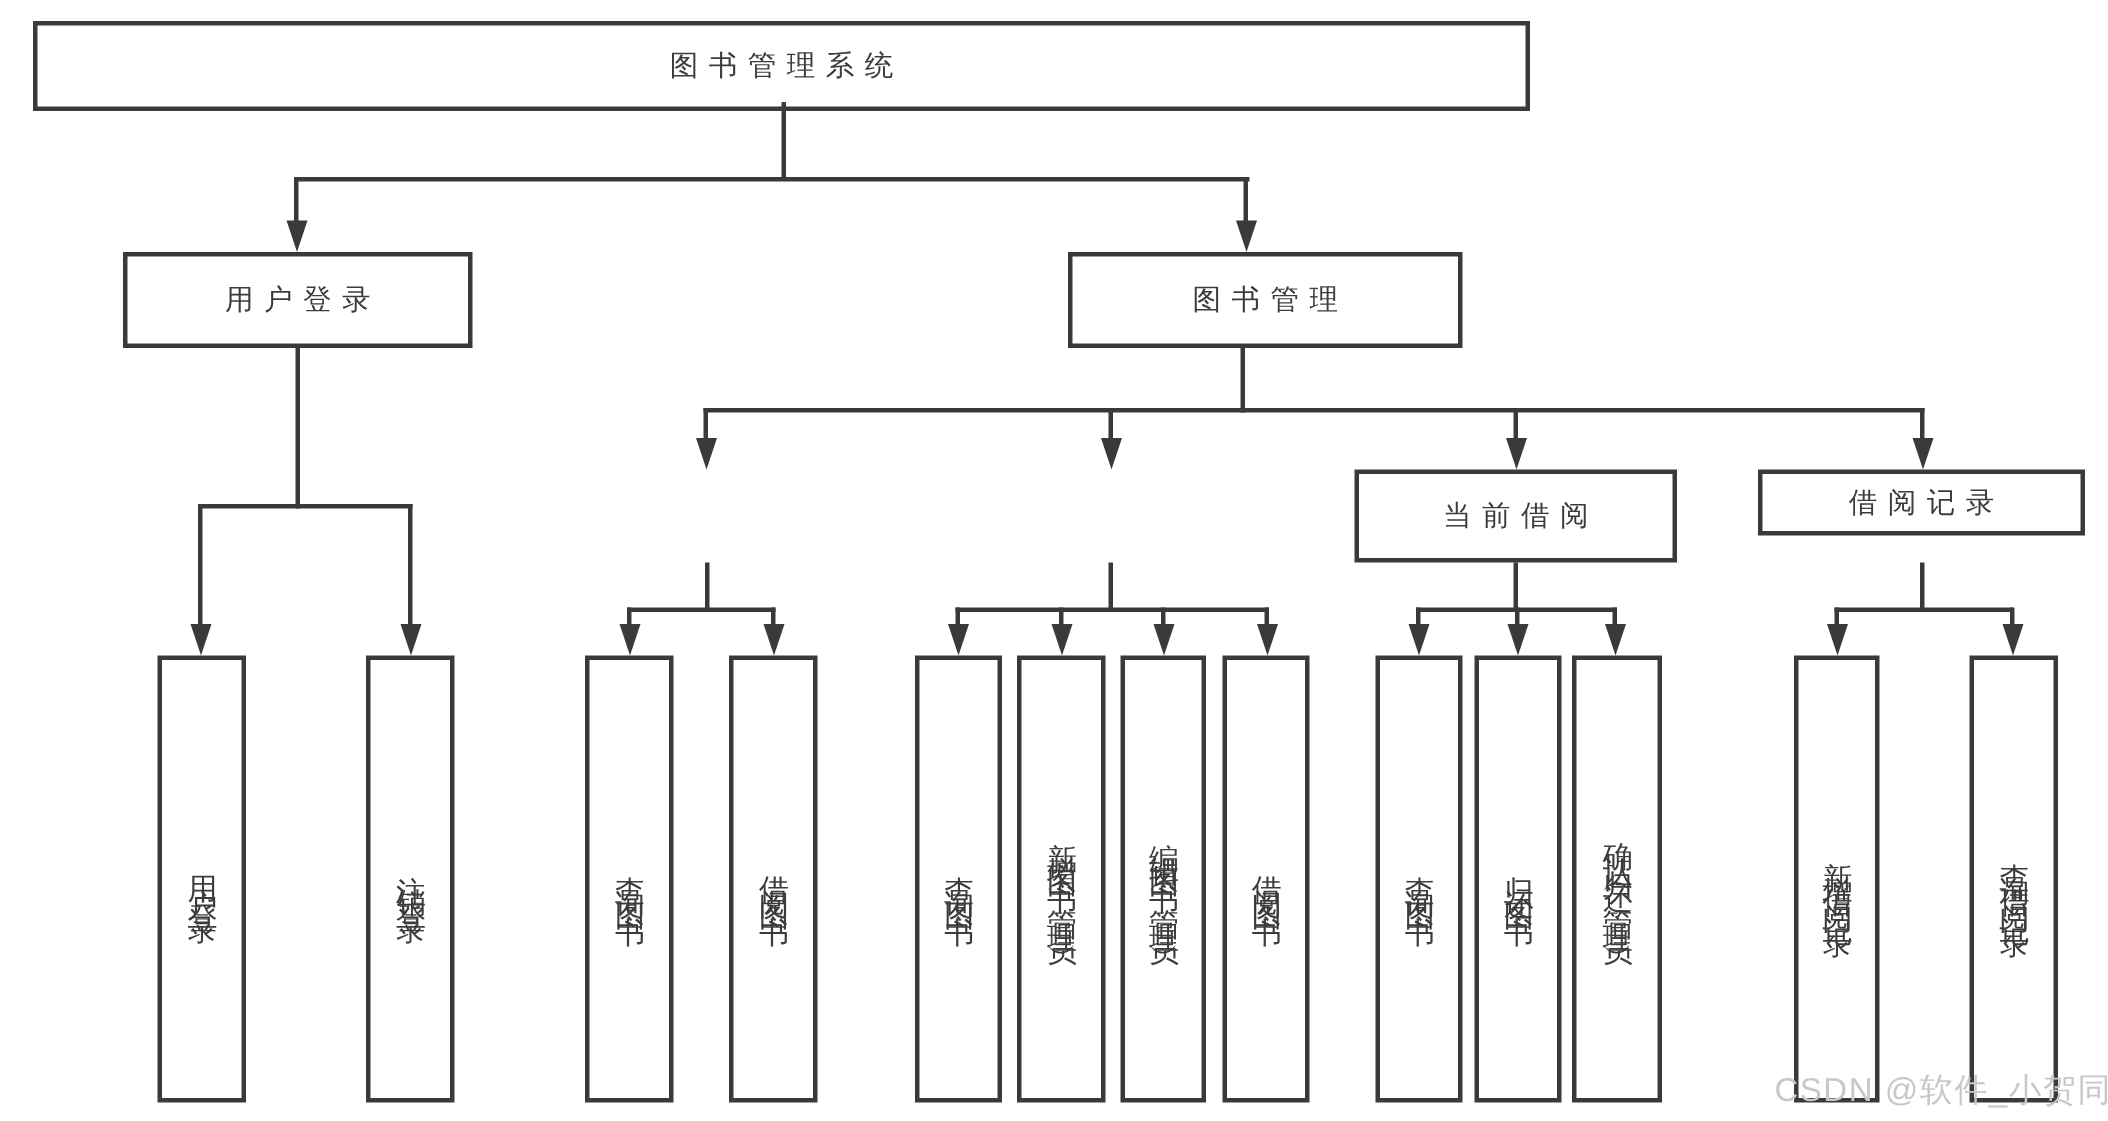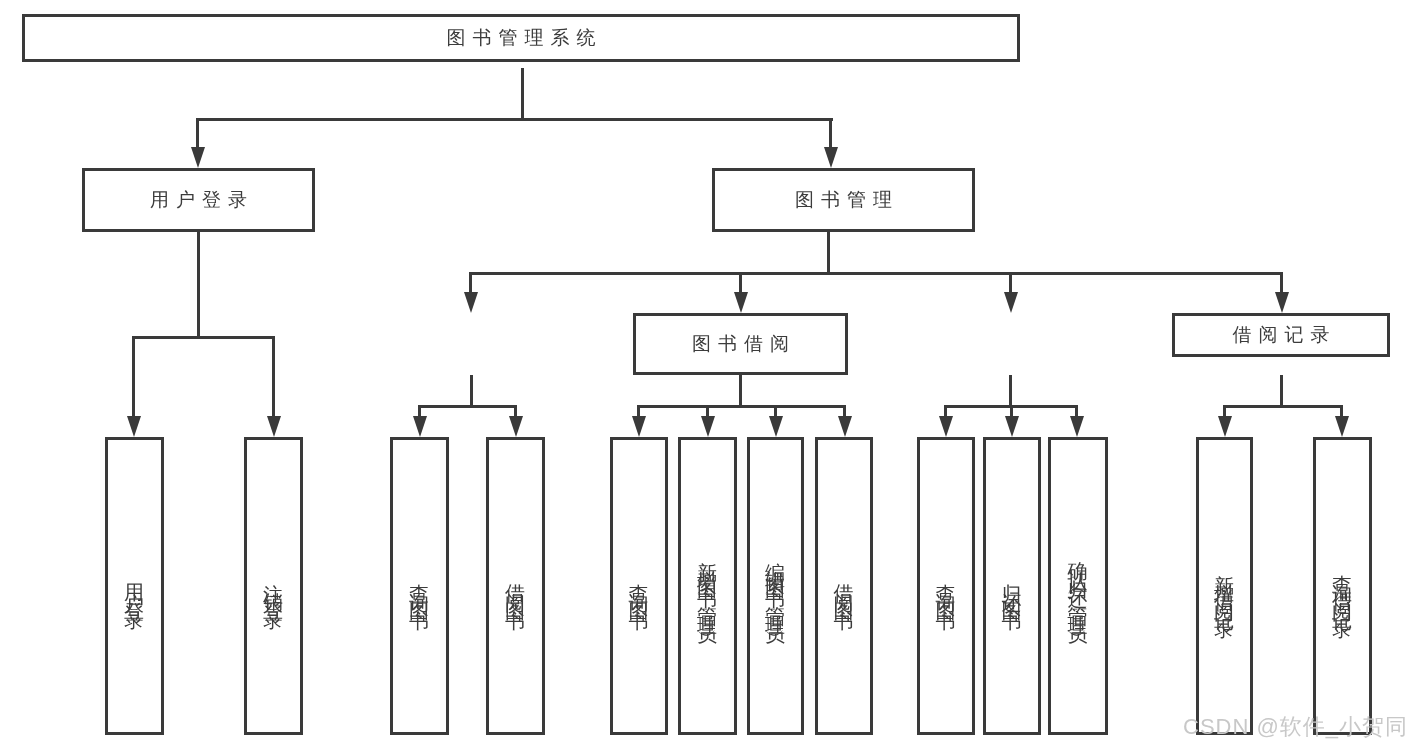"图书管理系统" div.box { height: 48px -> 60px }
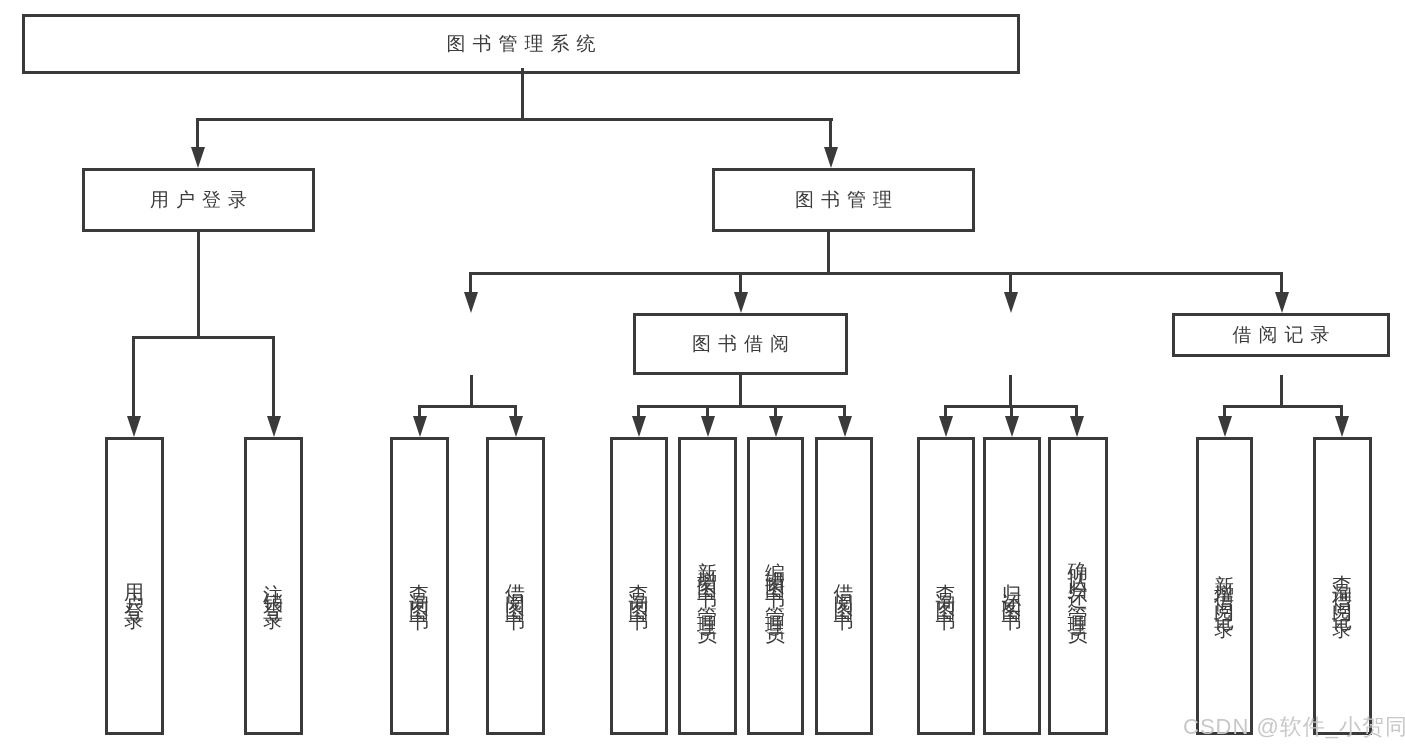"图书借阅" div.box { html: <div>图书借阅</div> -> none }
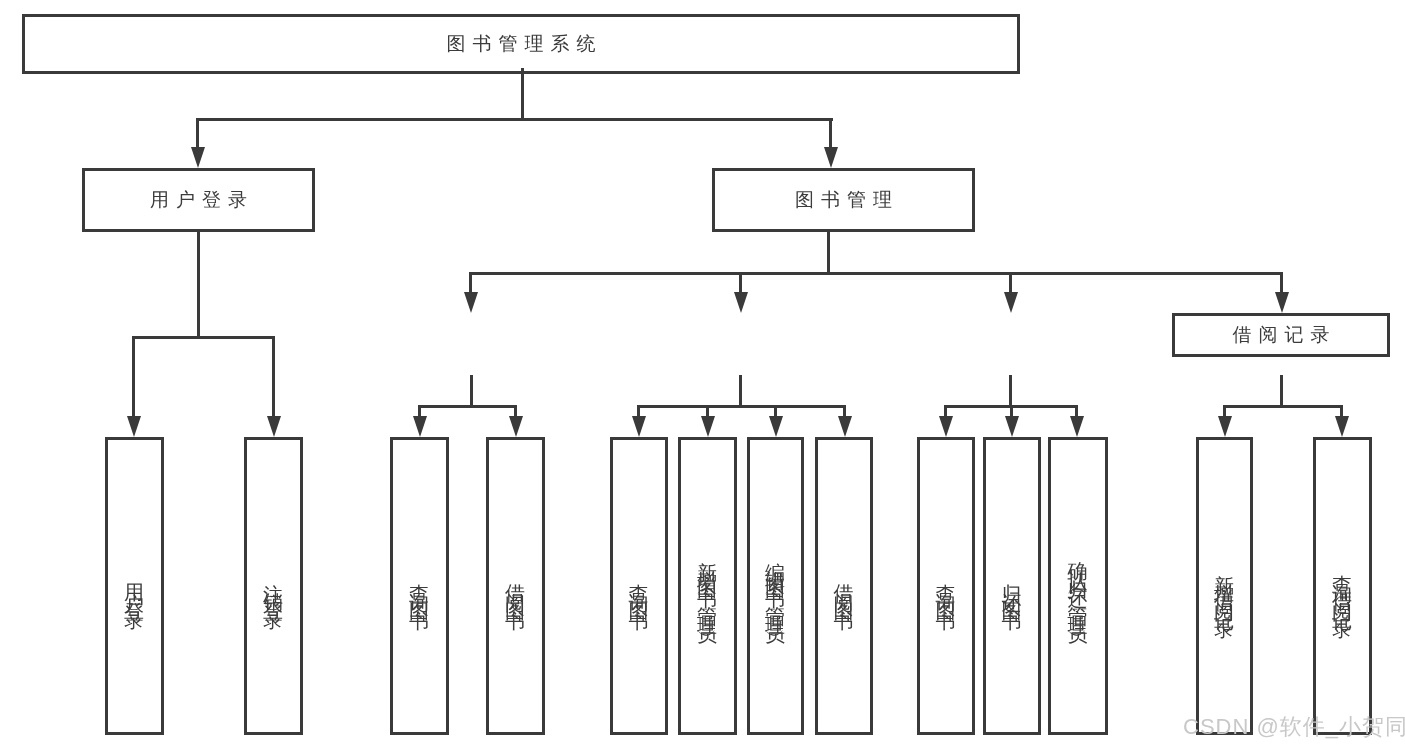"当前借阅" div.box { html: none -> <div>当前借阅</div> }
